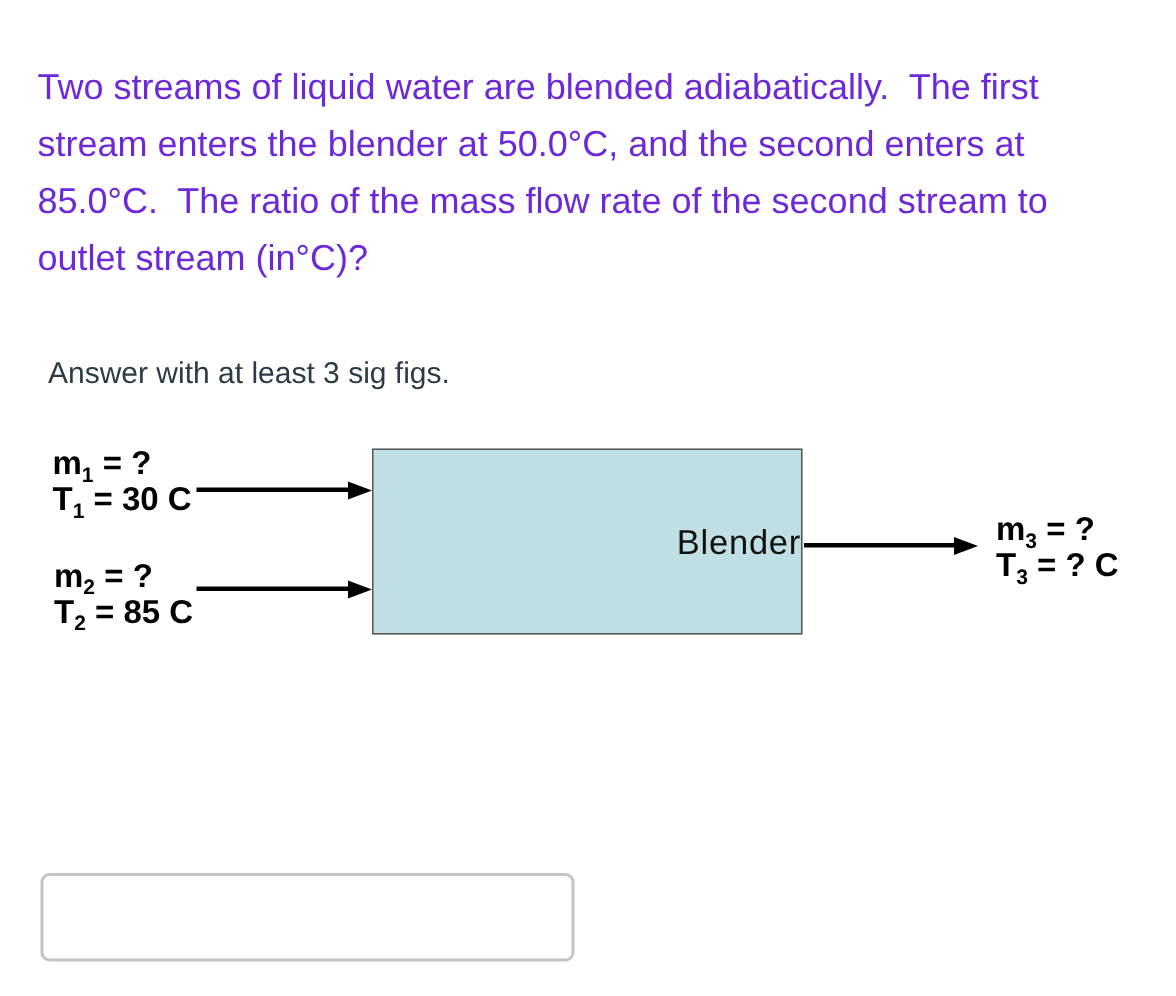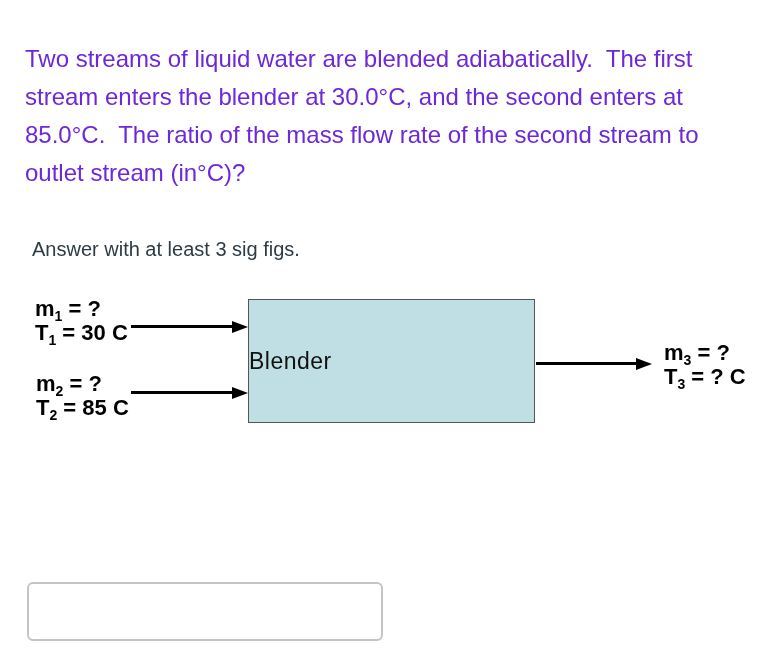"stream enters the blender at" div.qline { text: 30.0 -> 50.0 }
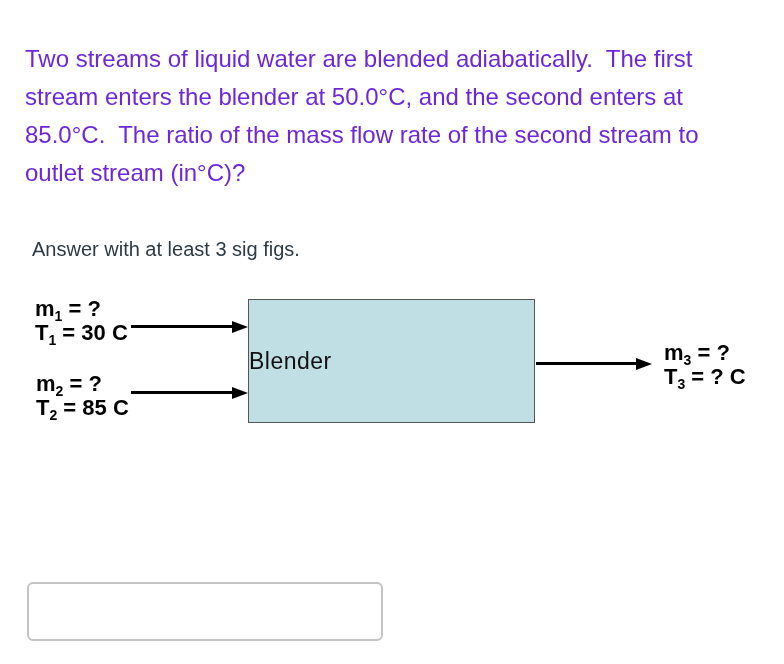"Blender" .blender-box { justify-content: flex-start -> flex-end }
